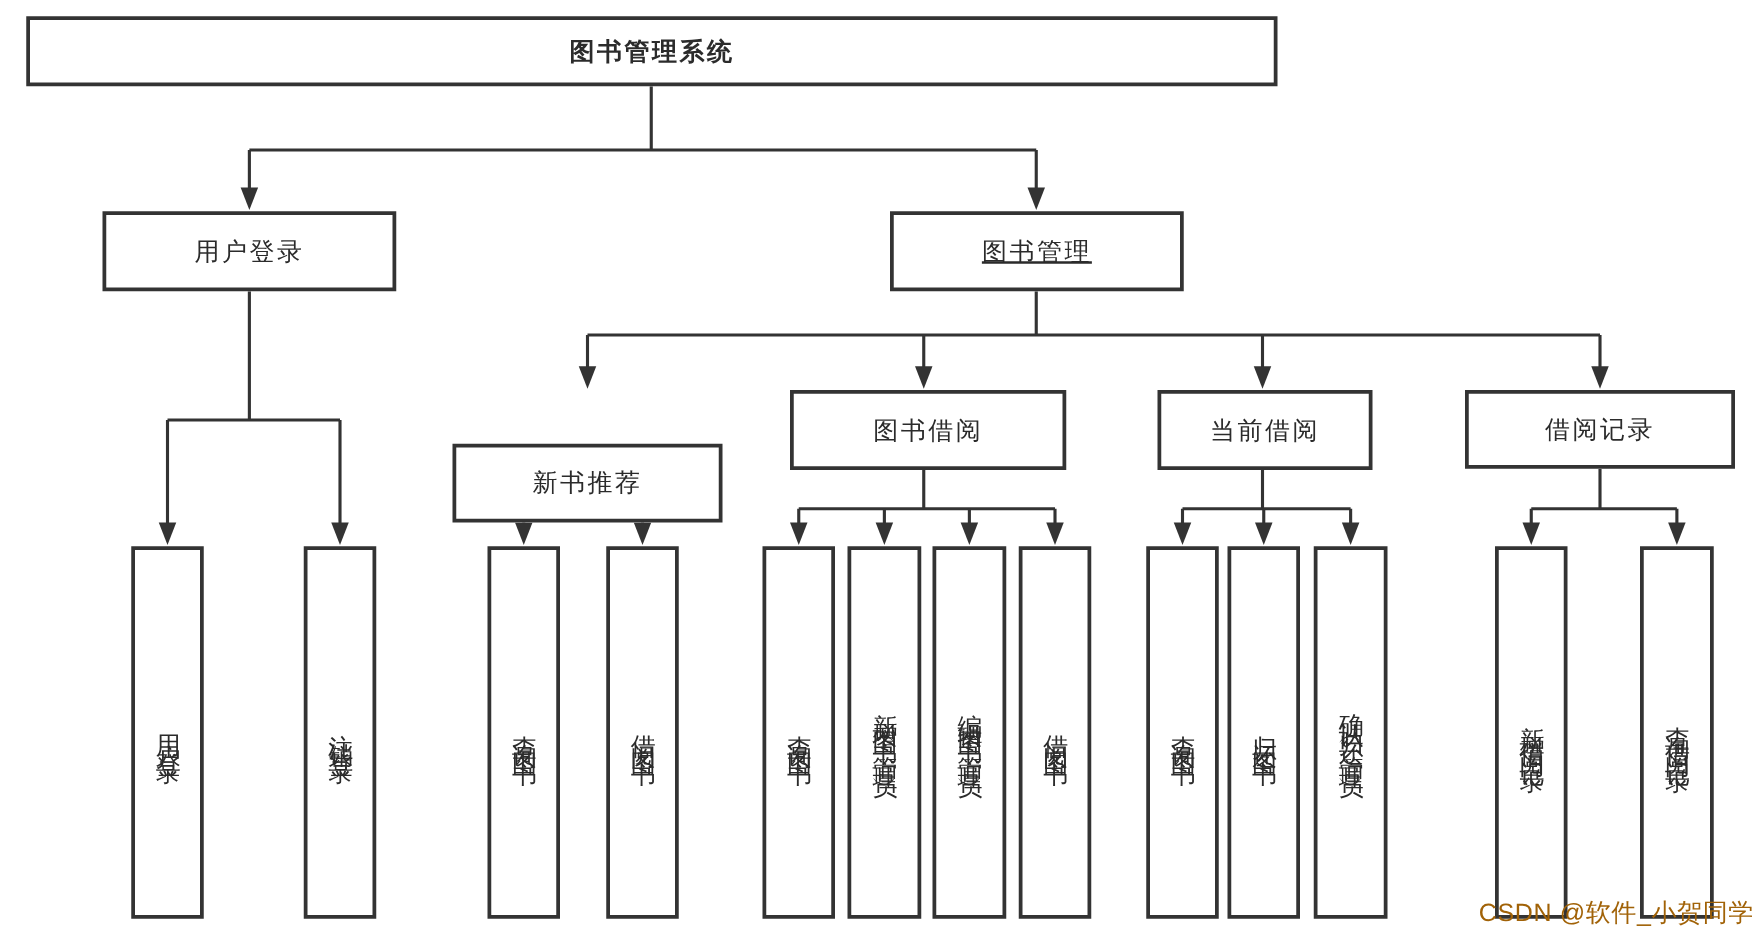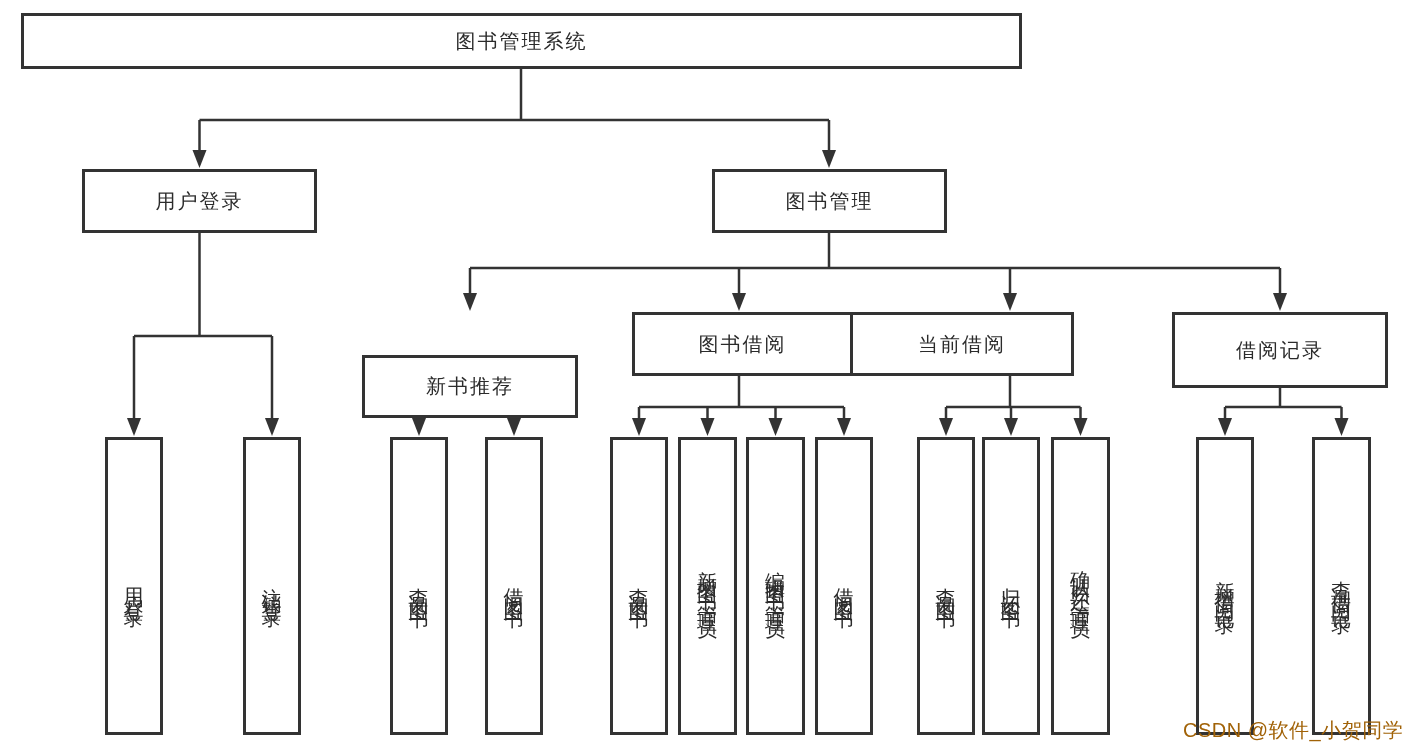"图书管理系统" div.node { font-weight: none -> bold }
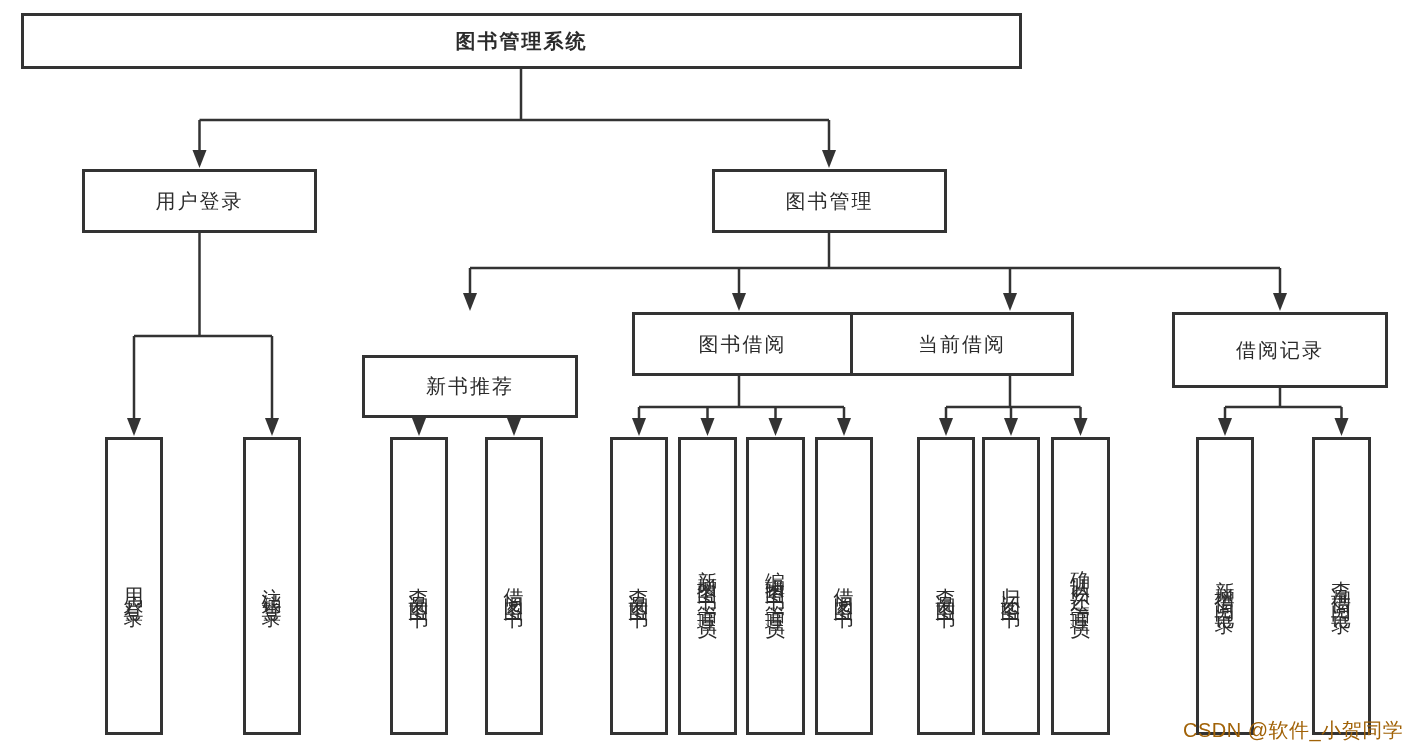"图书管理" div.node { text-decoration: none -> underline }
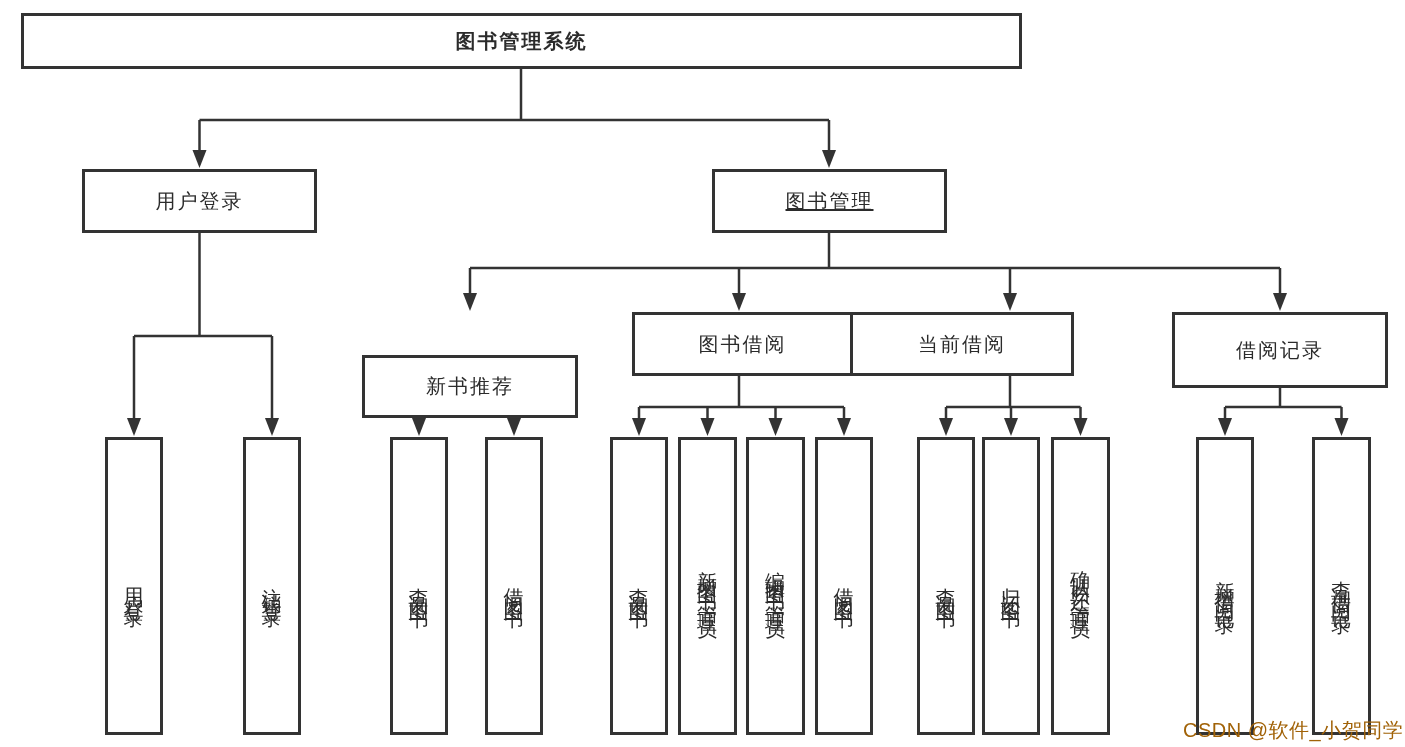"当前借阅" div.node { left: 850px -> 926px; width: 224px -> 172px }
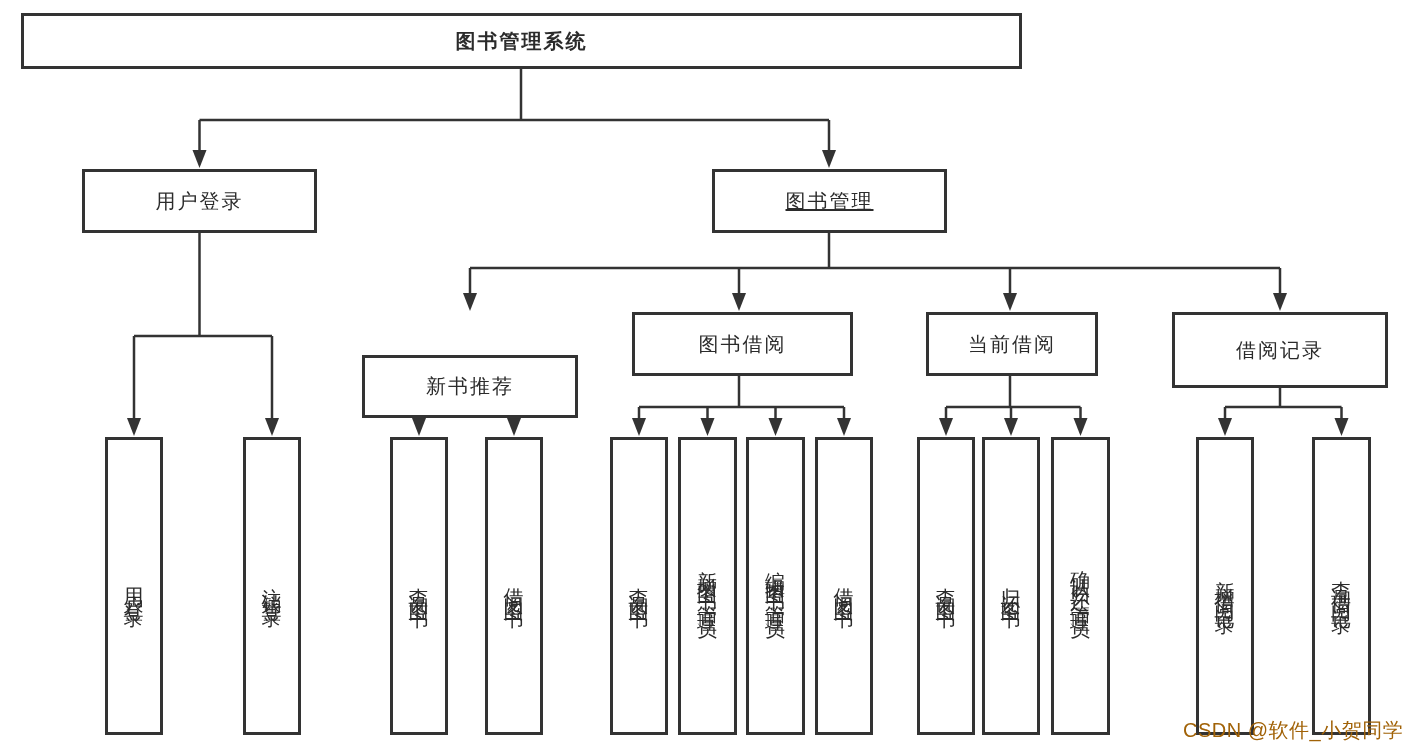"借阅记录" div.node { height: 76px -> 63px }
